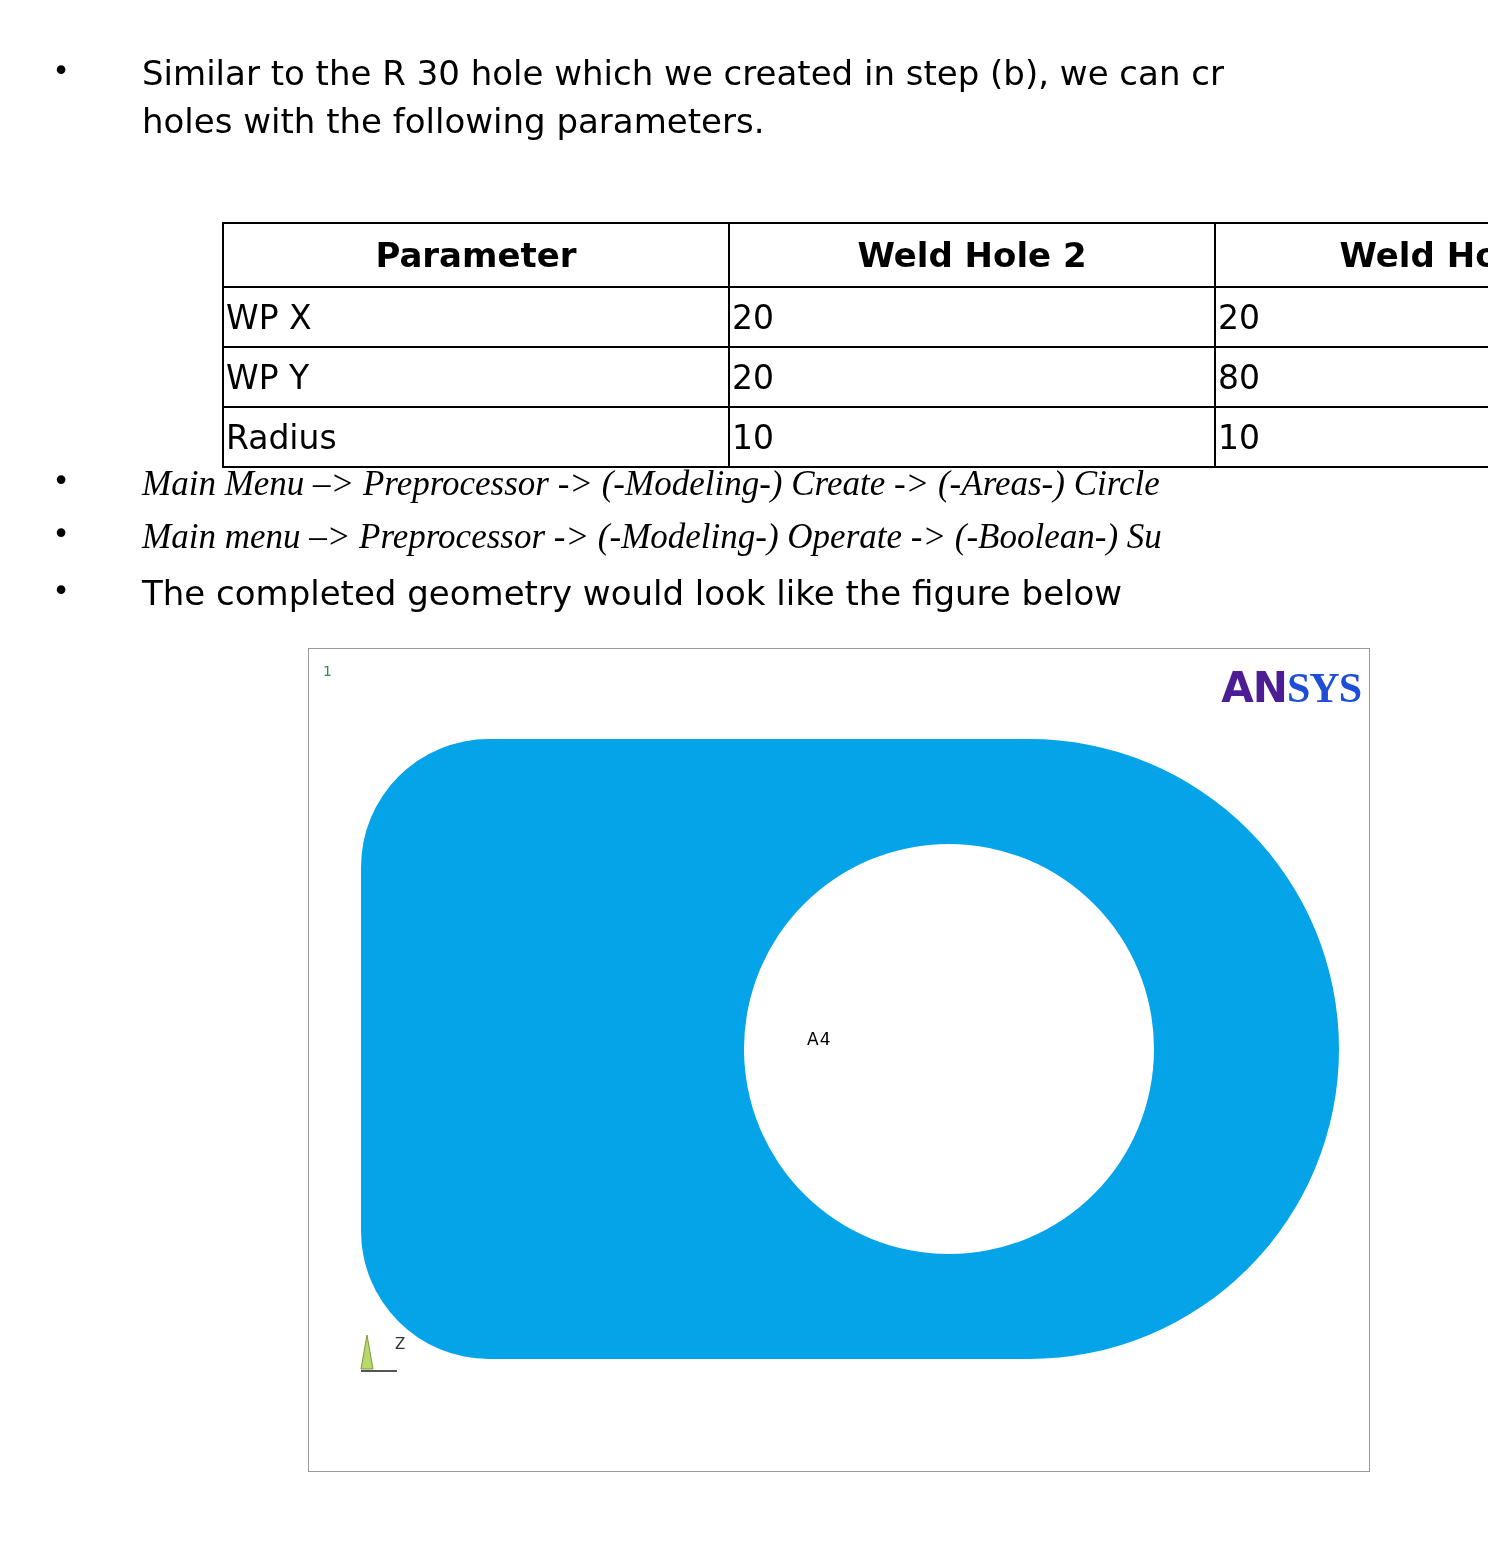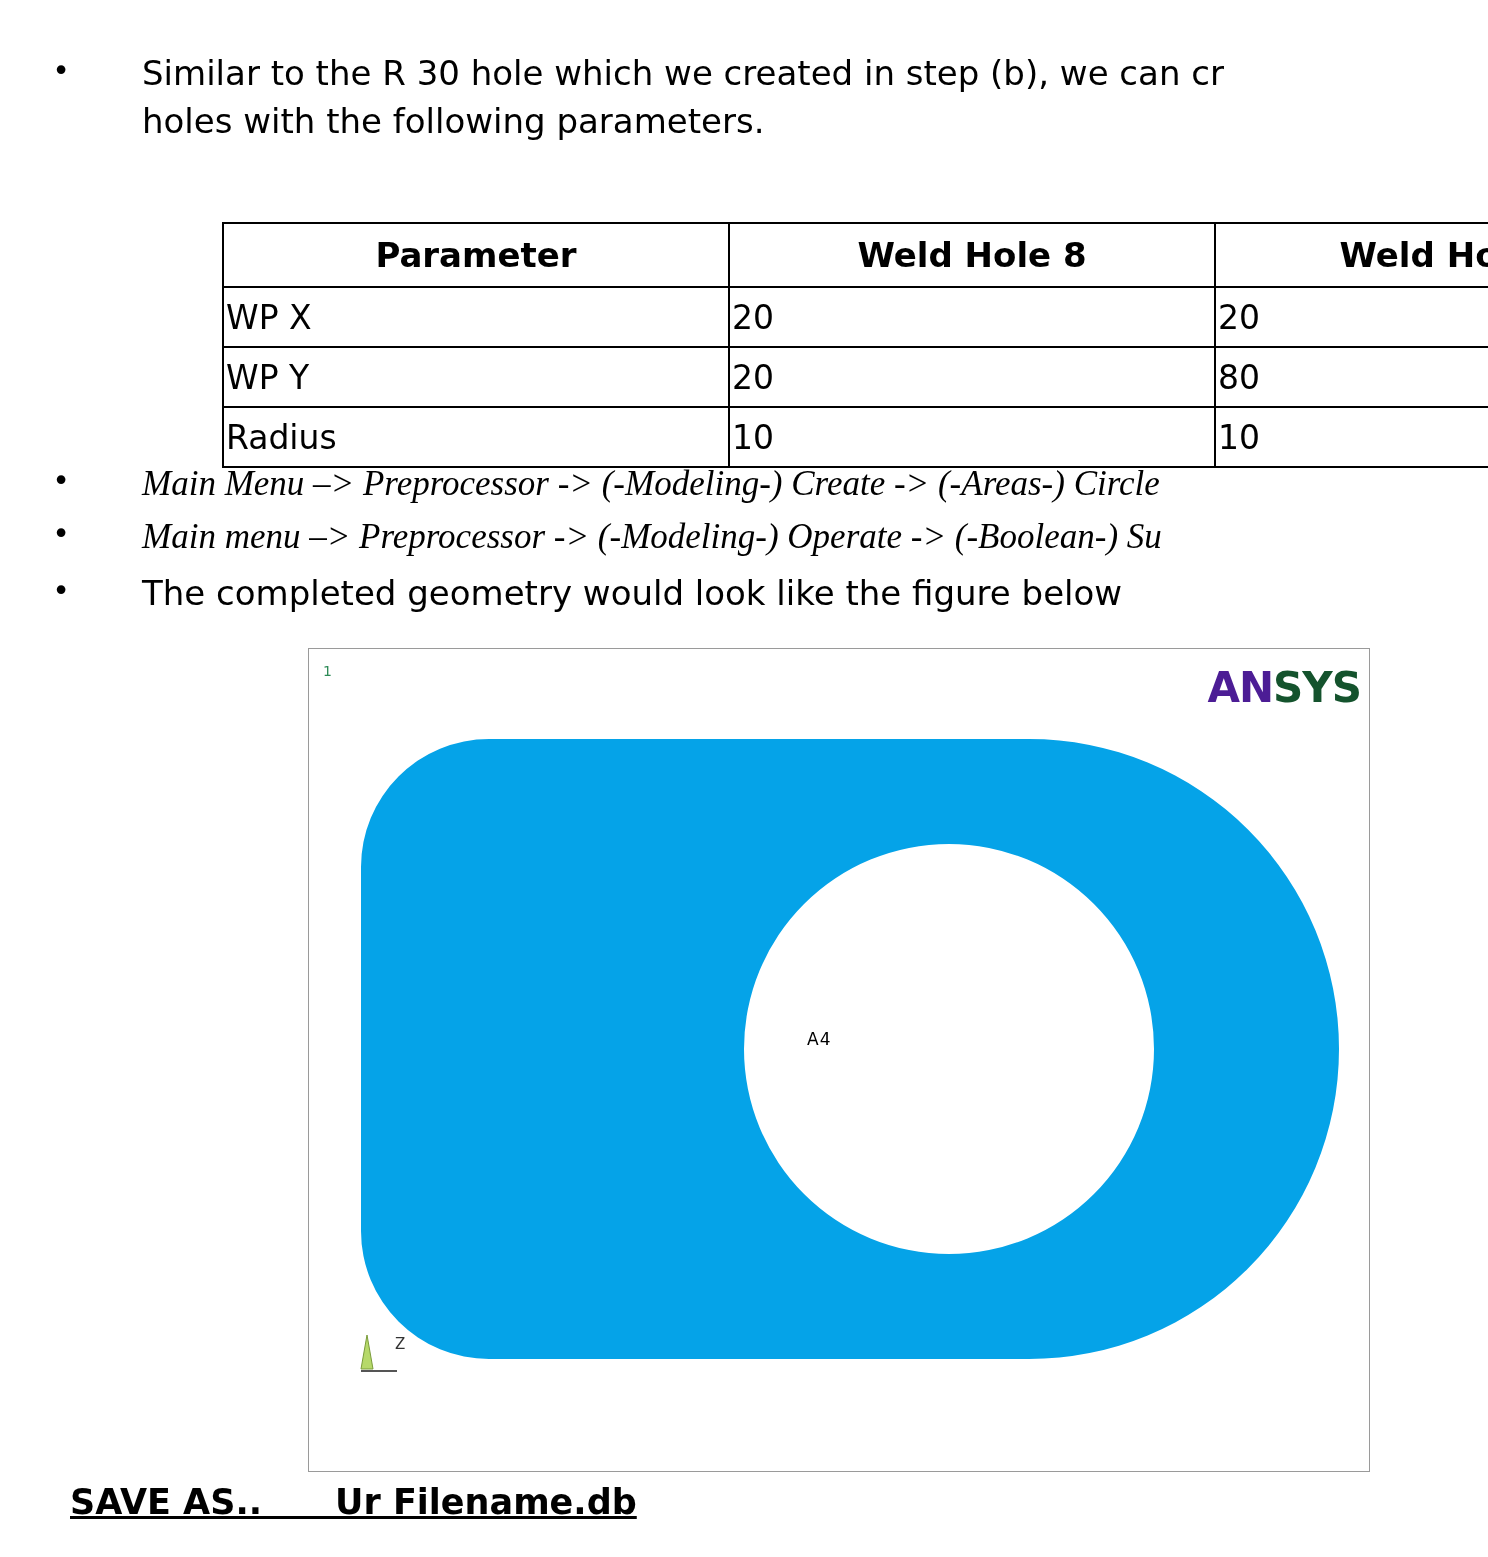"Weld Hole 8" th { text: 8 -> 2 }
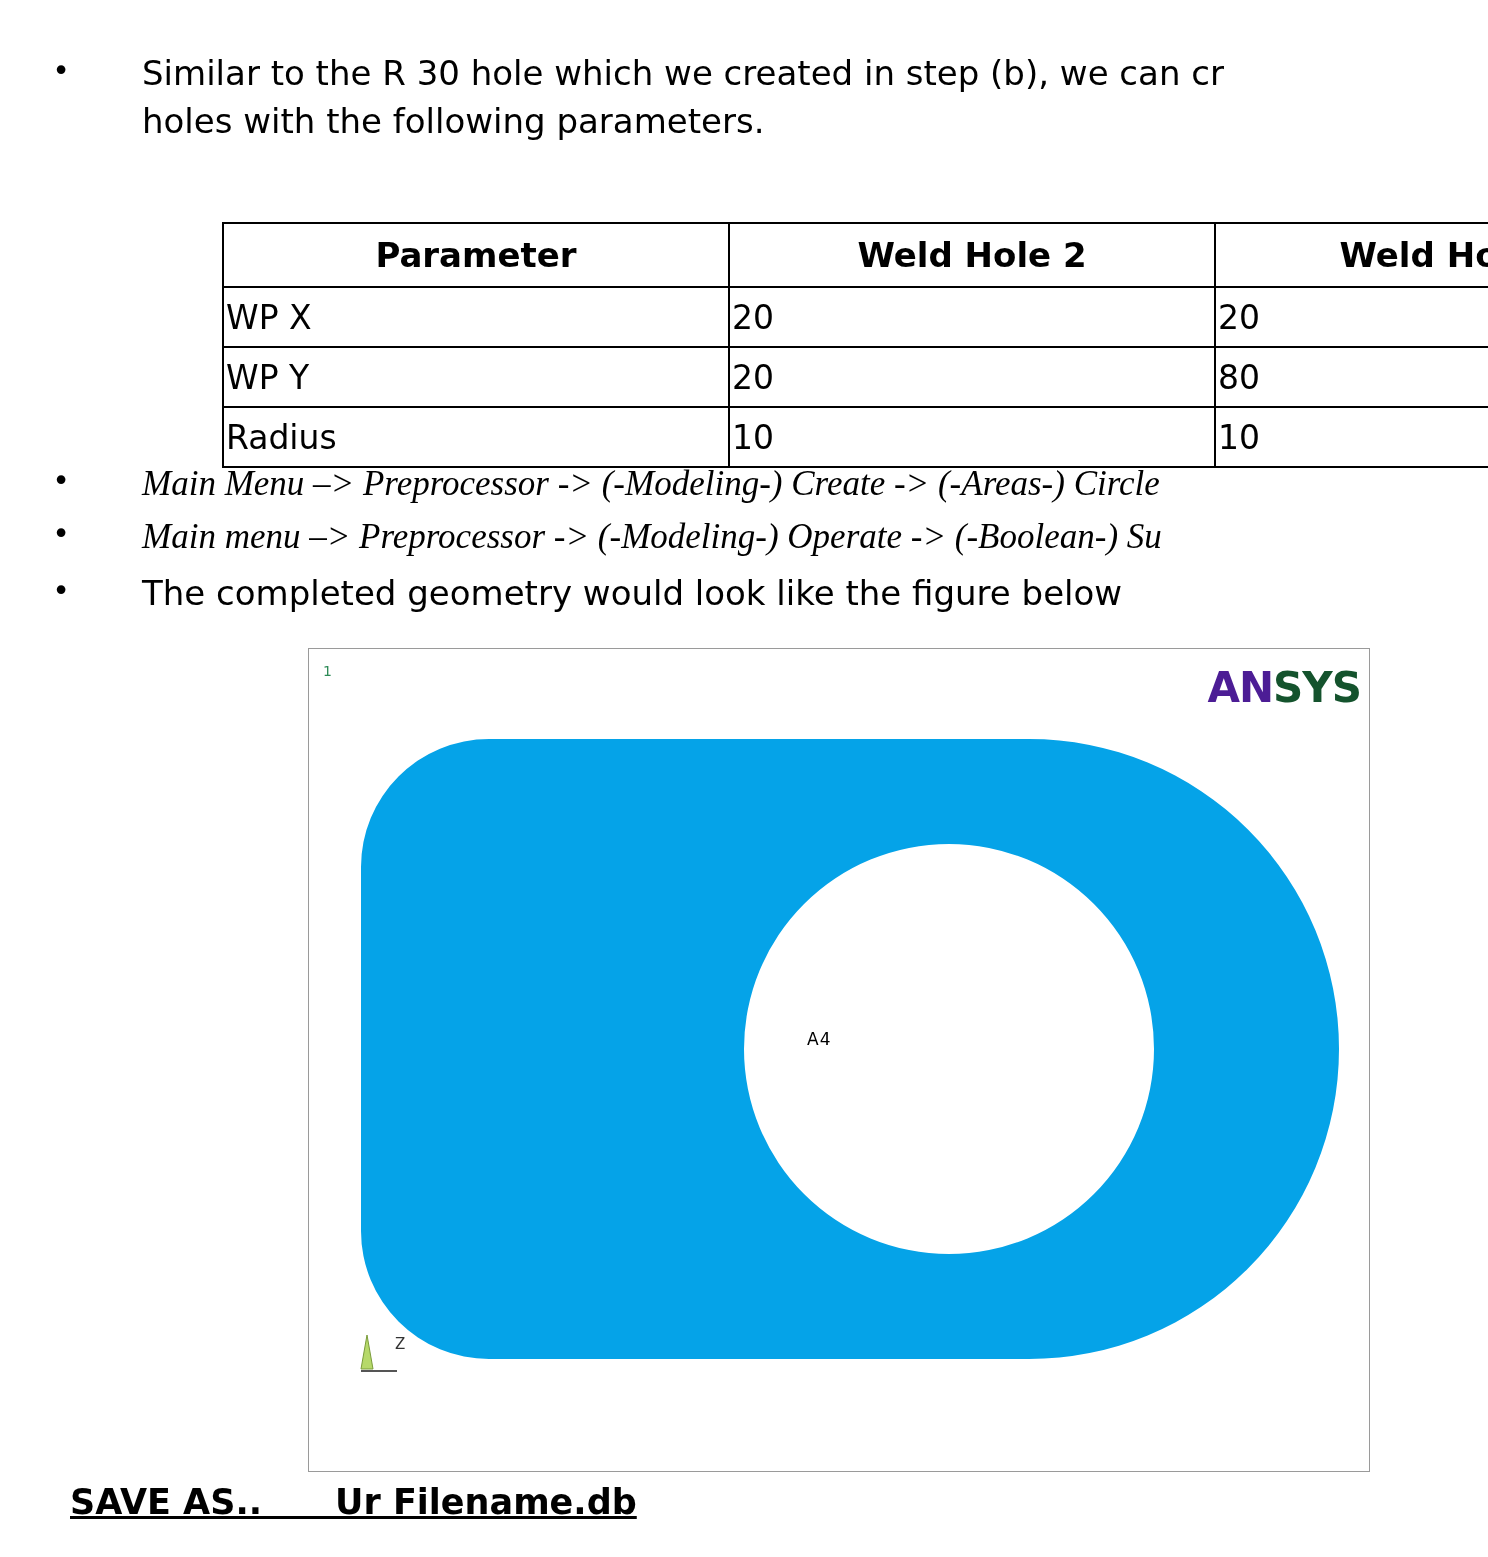"SYS" .ansys-logo .sys { color: #14532d -> #1d4ed8; font-family: none -> Liberation Serif, serif }
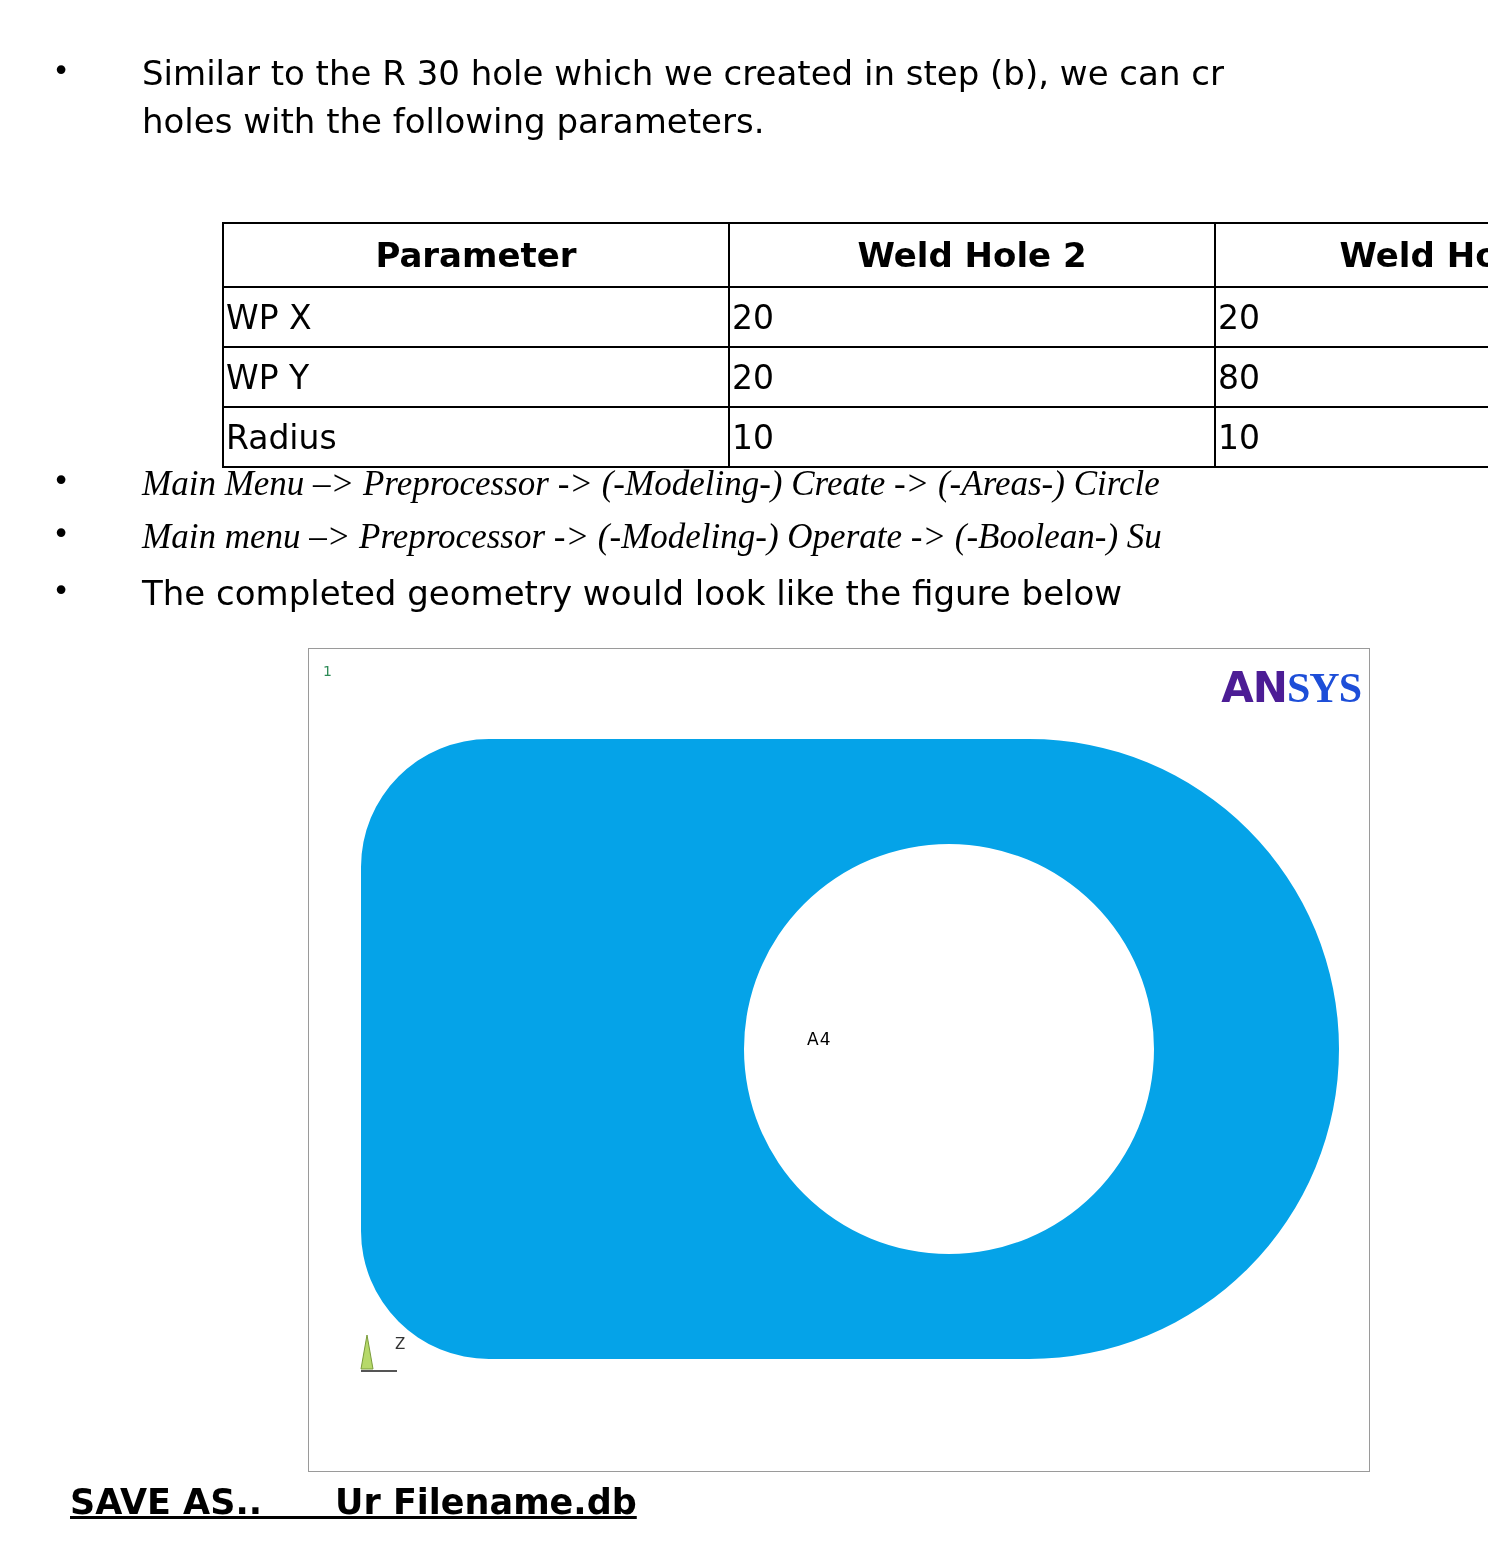"SAVE AS.. Ur Filename.db" div.saveas { html: <div>SAVE AS.. Ur Filename.db</div> -> none }
